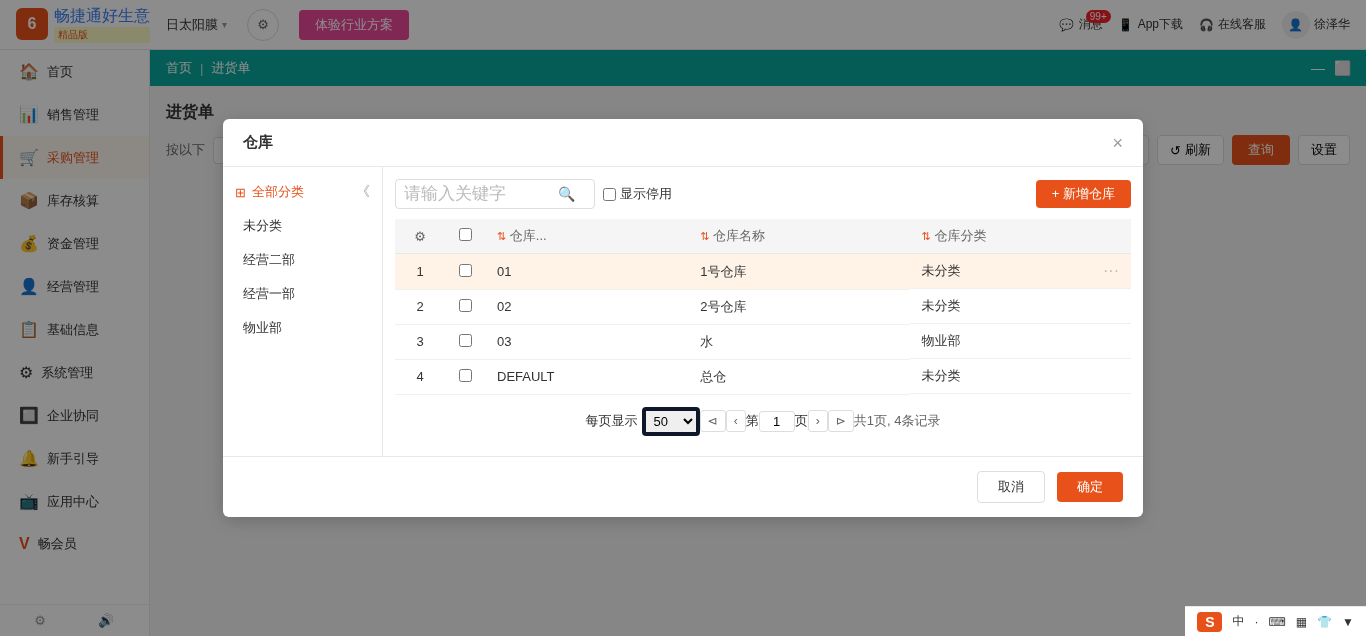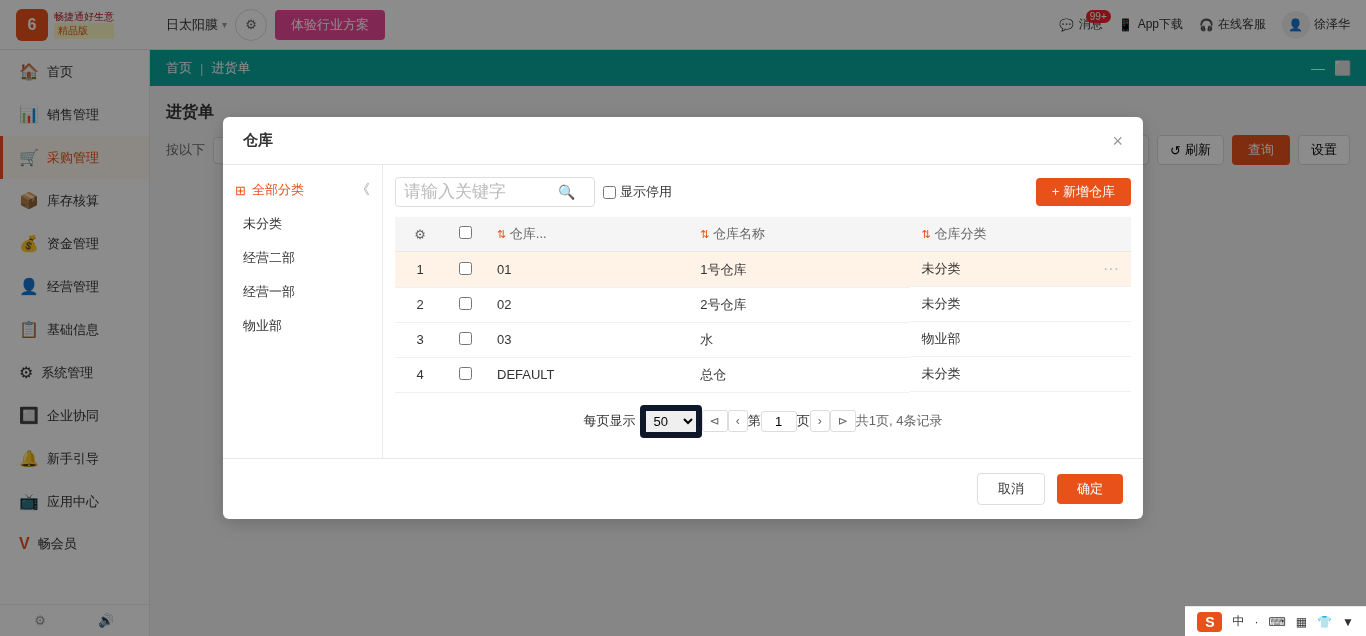"畅捷通好生意" .logo-text { color: #b91c1c -> #3b82f6; font-size: 10px -> 16px }
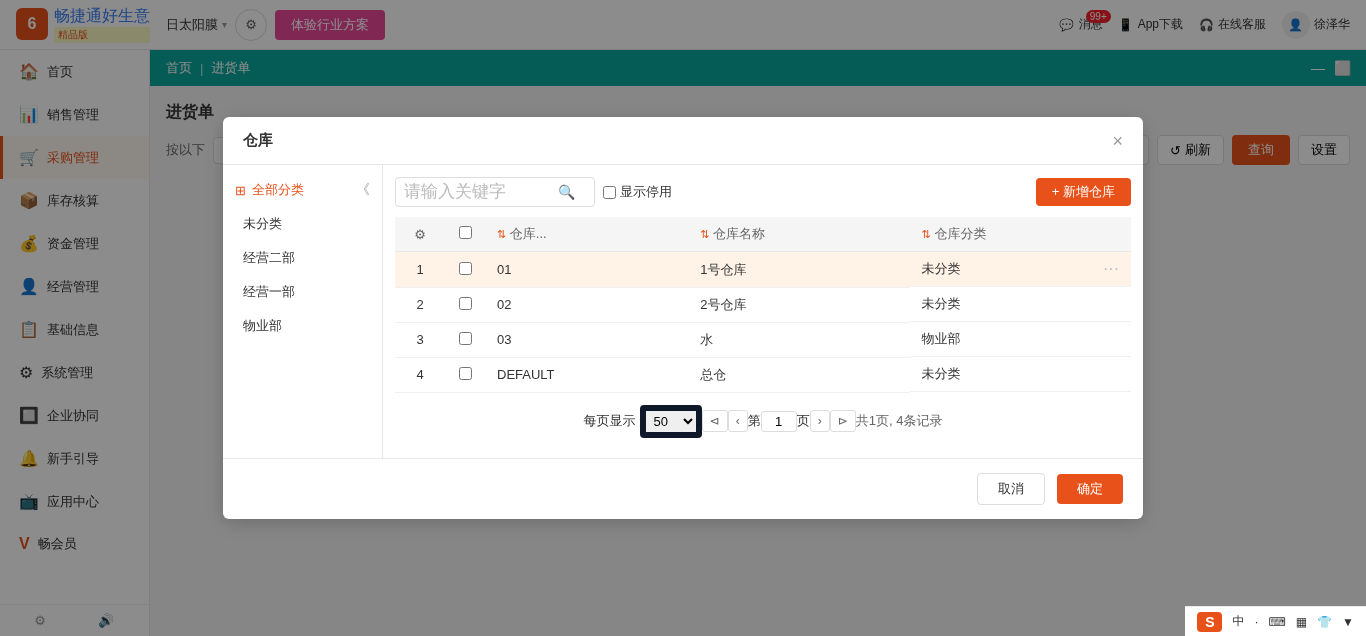"日太阳膜" .nav-center { gap: 8px -> 20px }
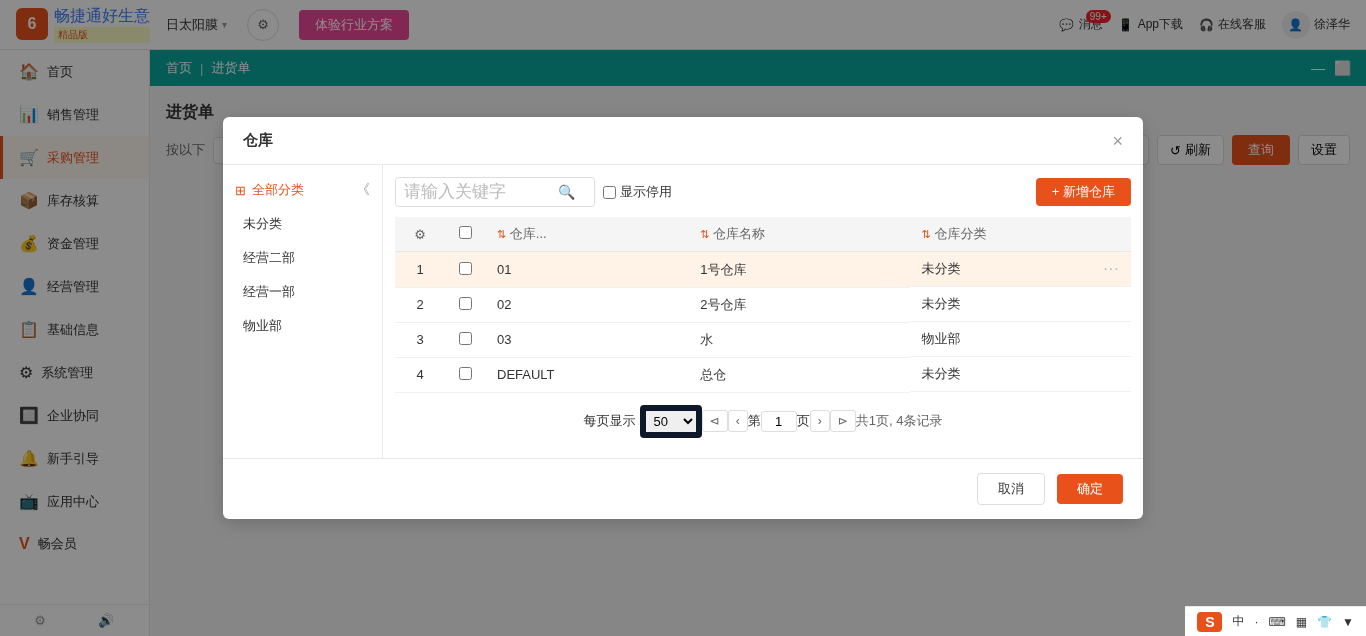"50" .page-size-select select { border: 6px solid #0f172a -> 4px solid #0f172a }
